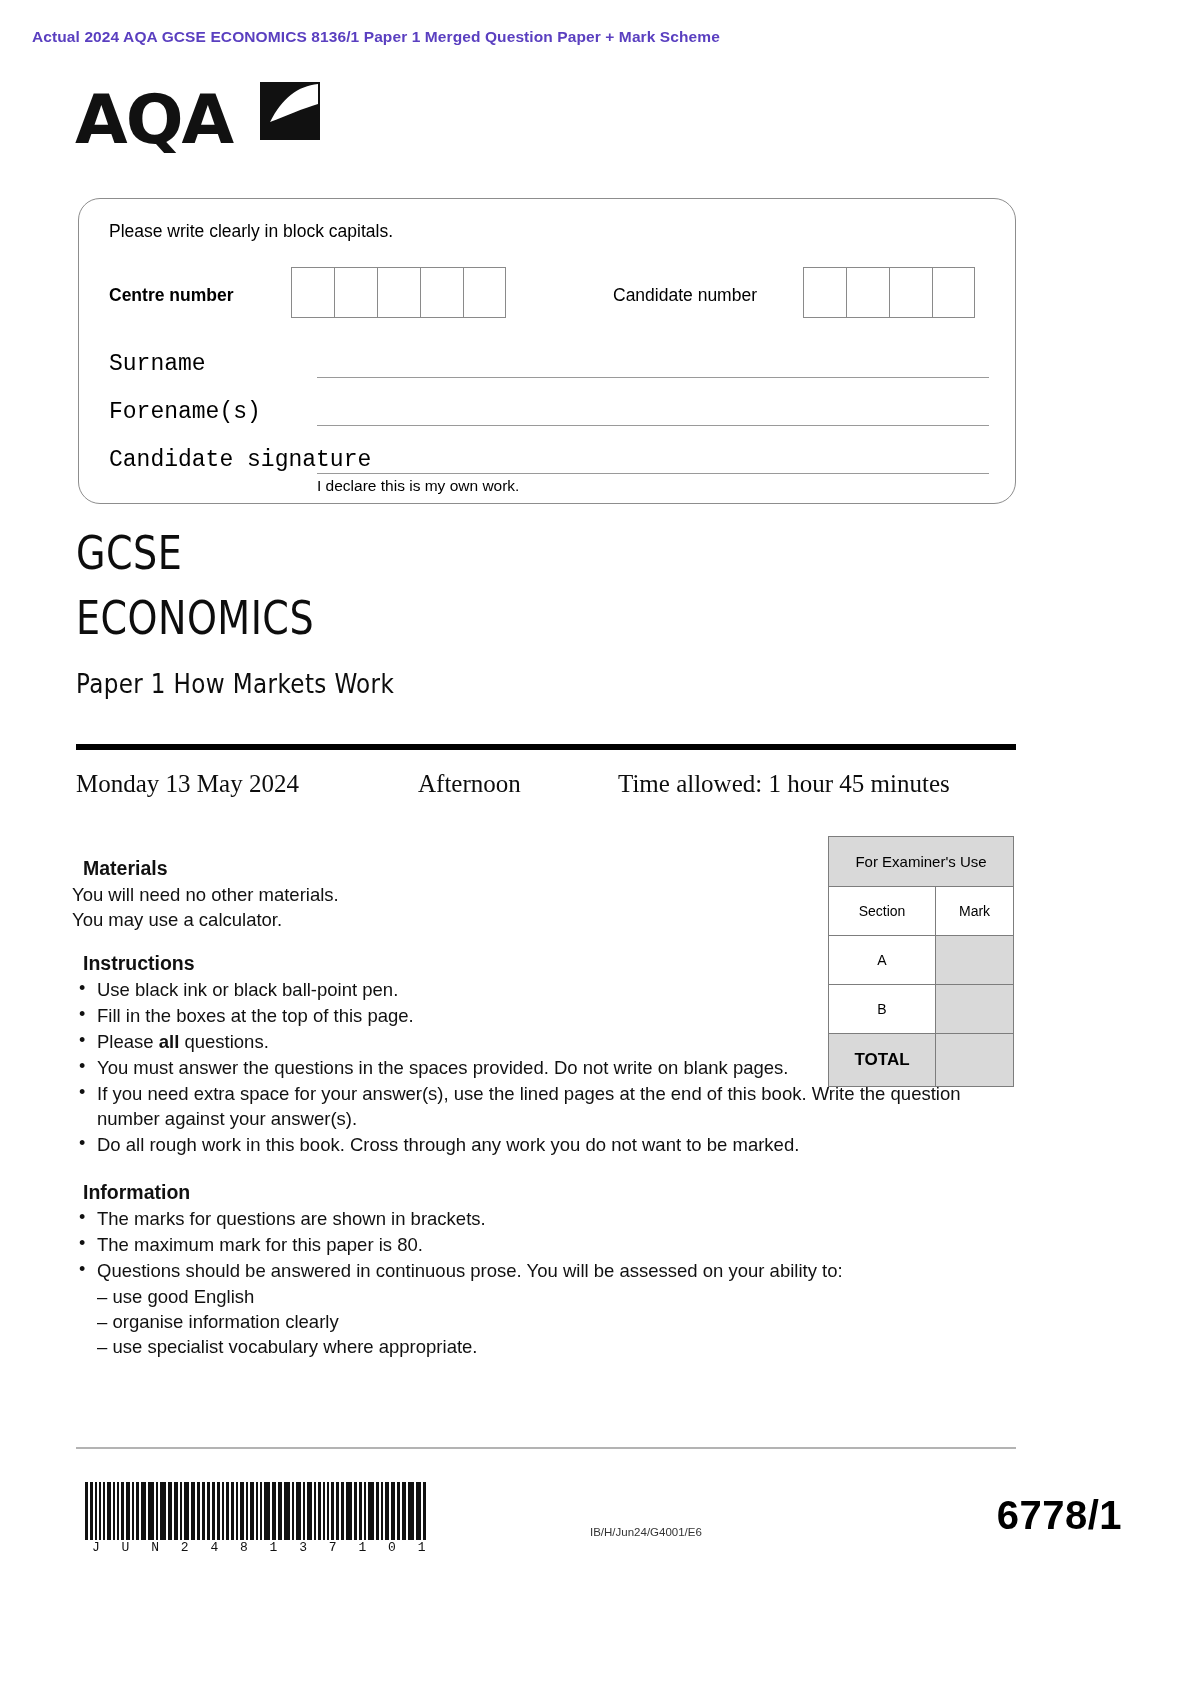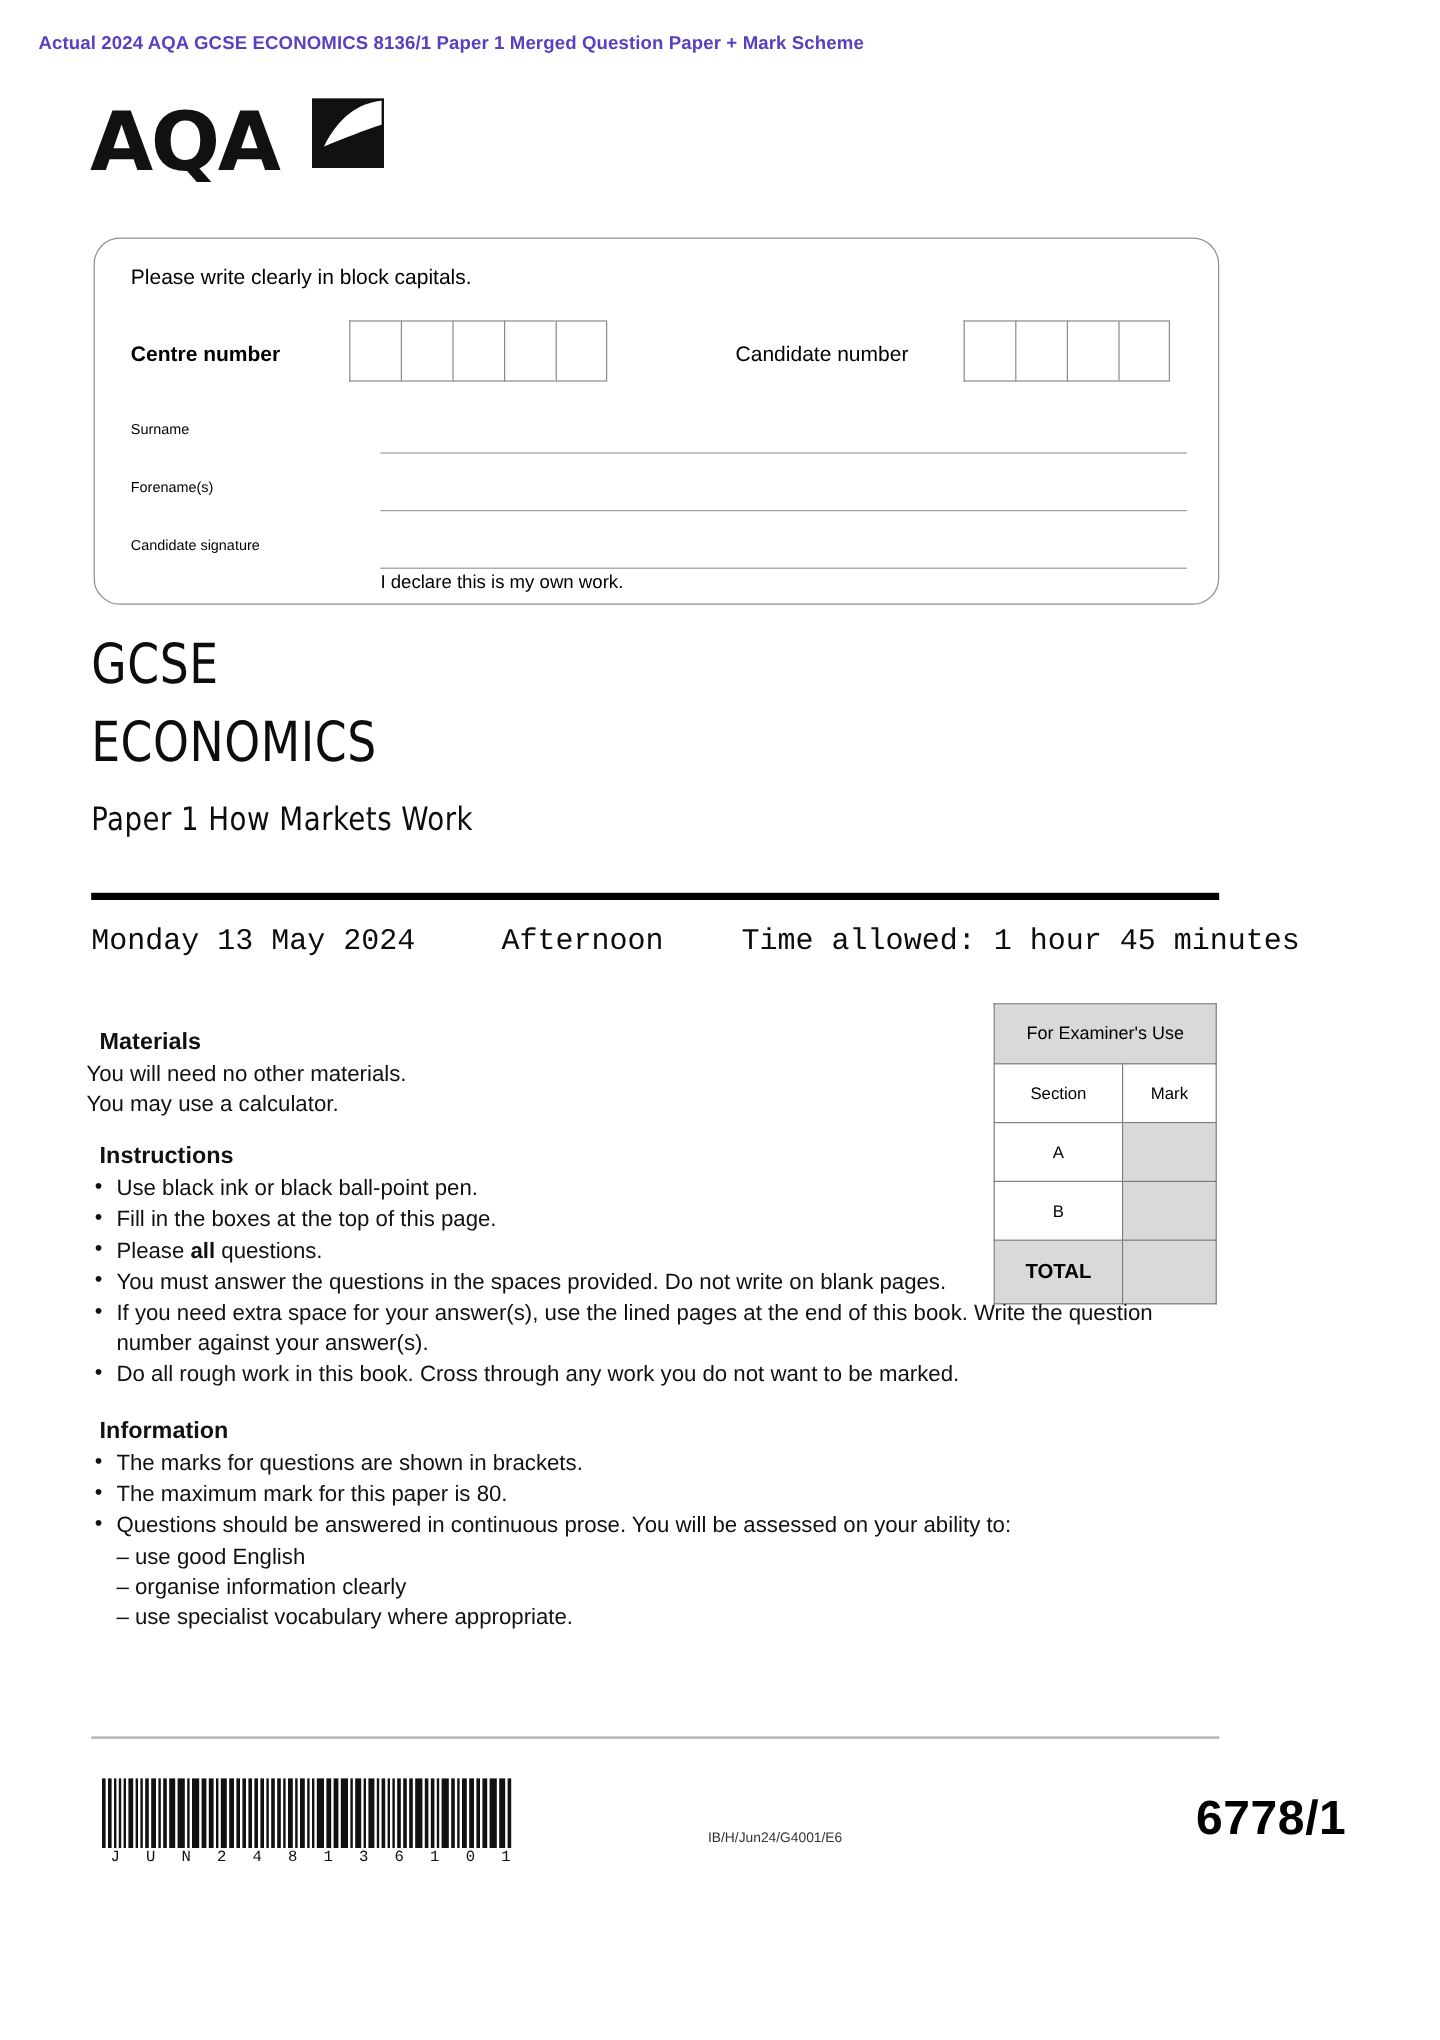"Surname" .namerow .lbl2 { font-family: none -> Liberation Mono, monospace; font-size: 12px -> 23px }
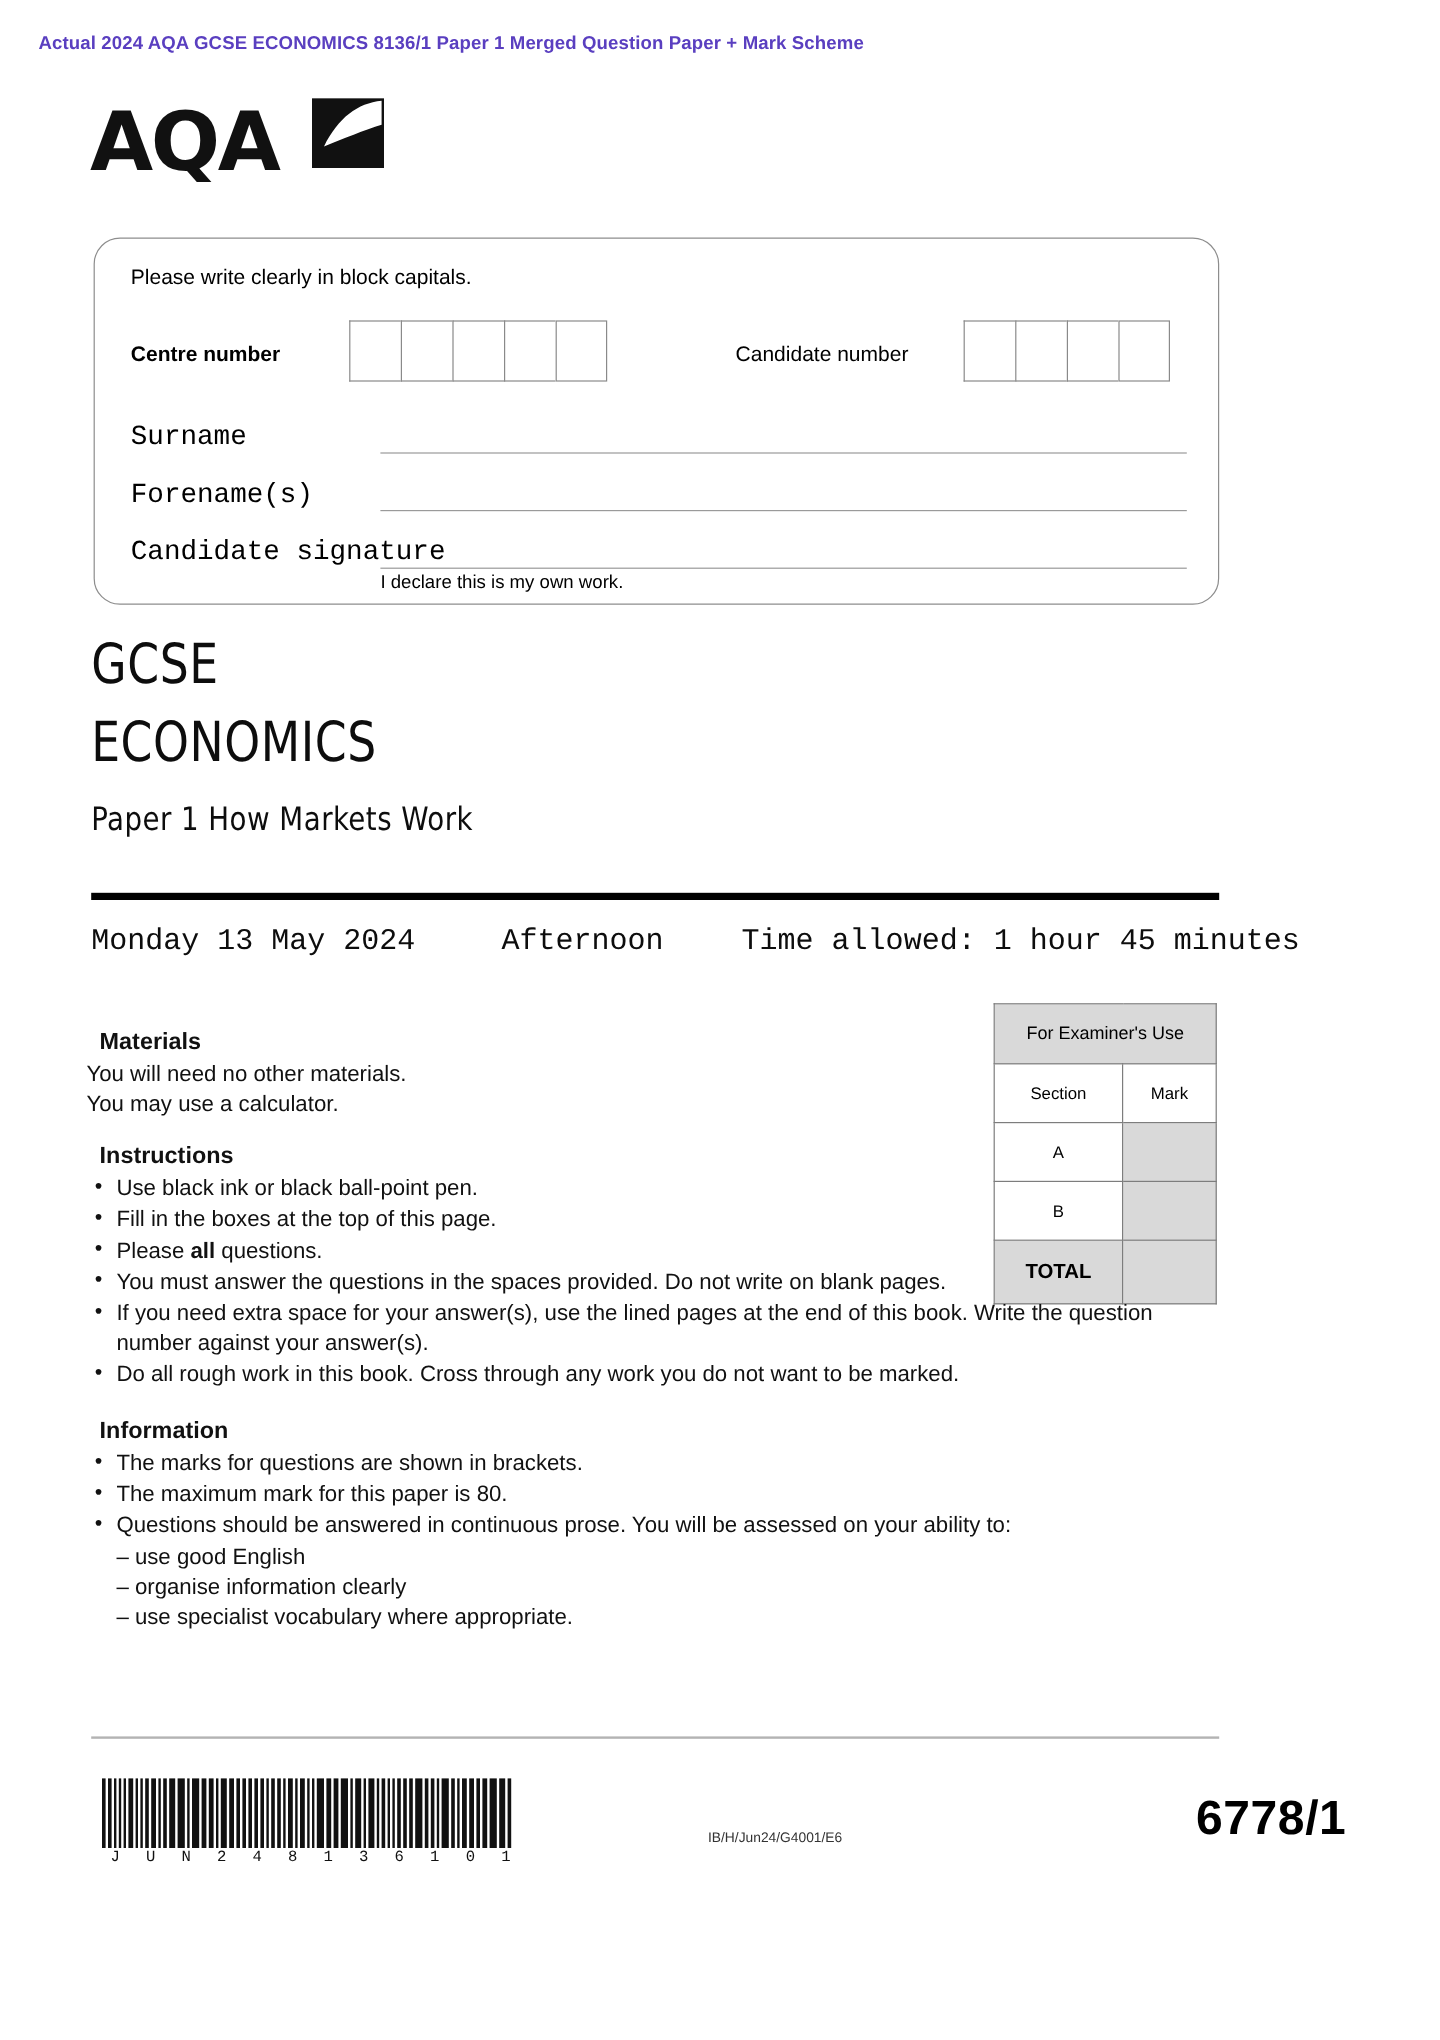"Monday 13 May 2024" .dateline { font-family: Liberation Mono, monospace -> Liberation Serif, serif }
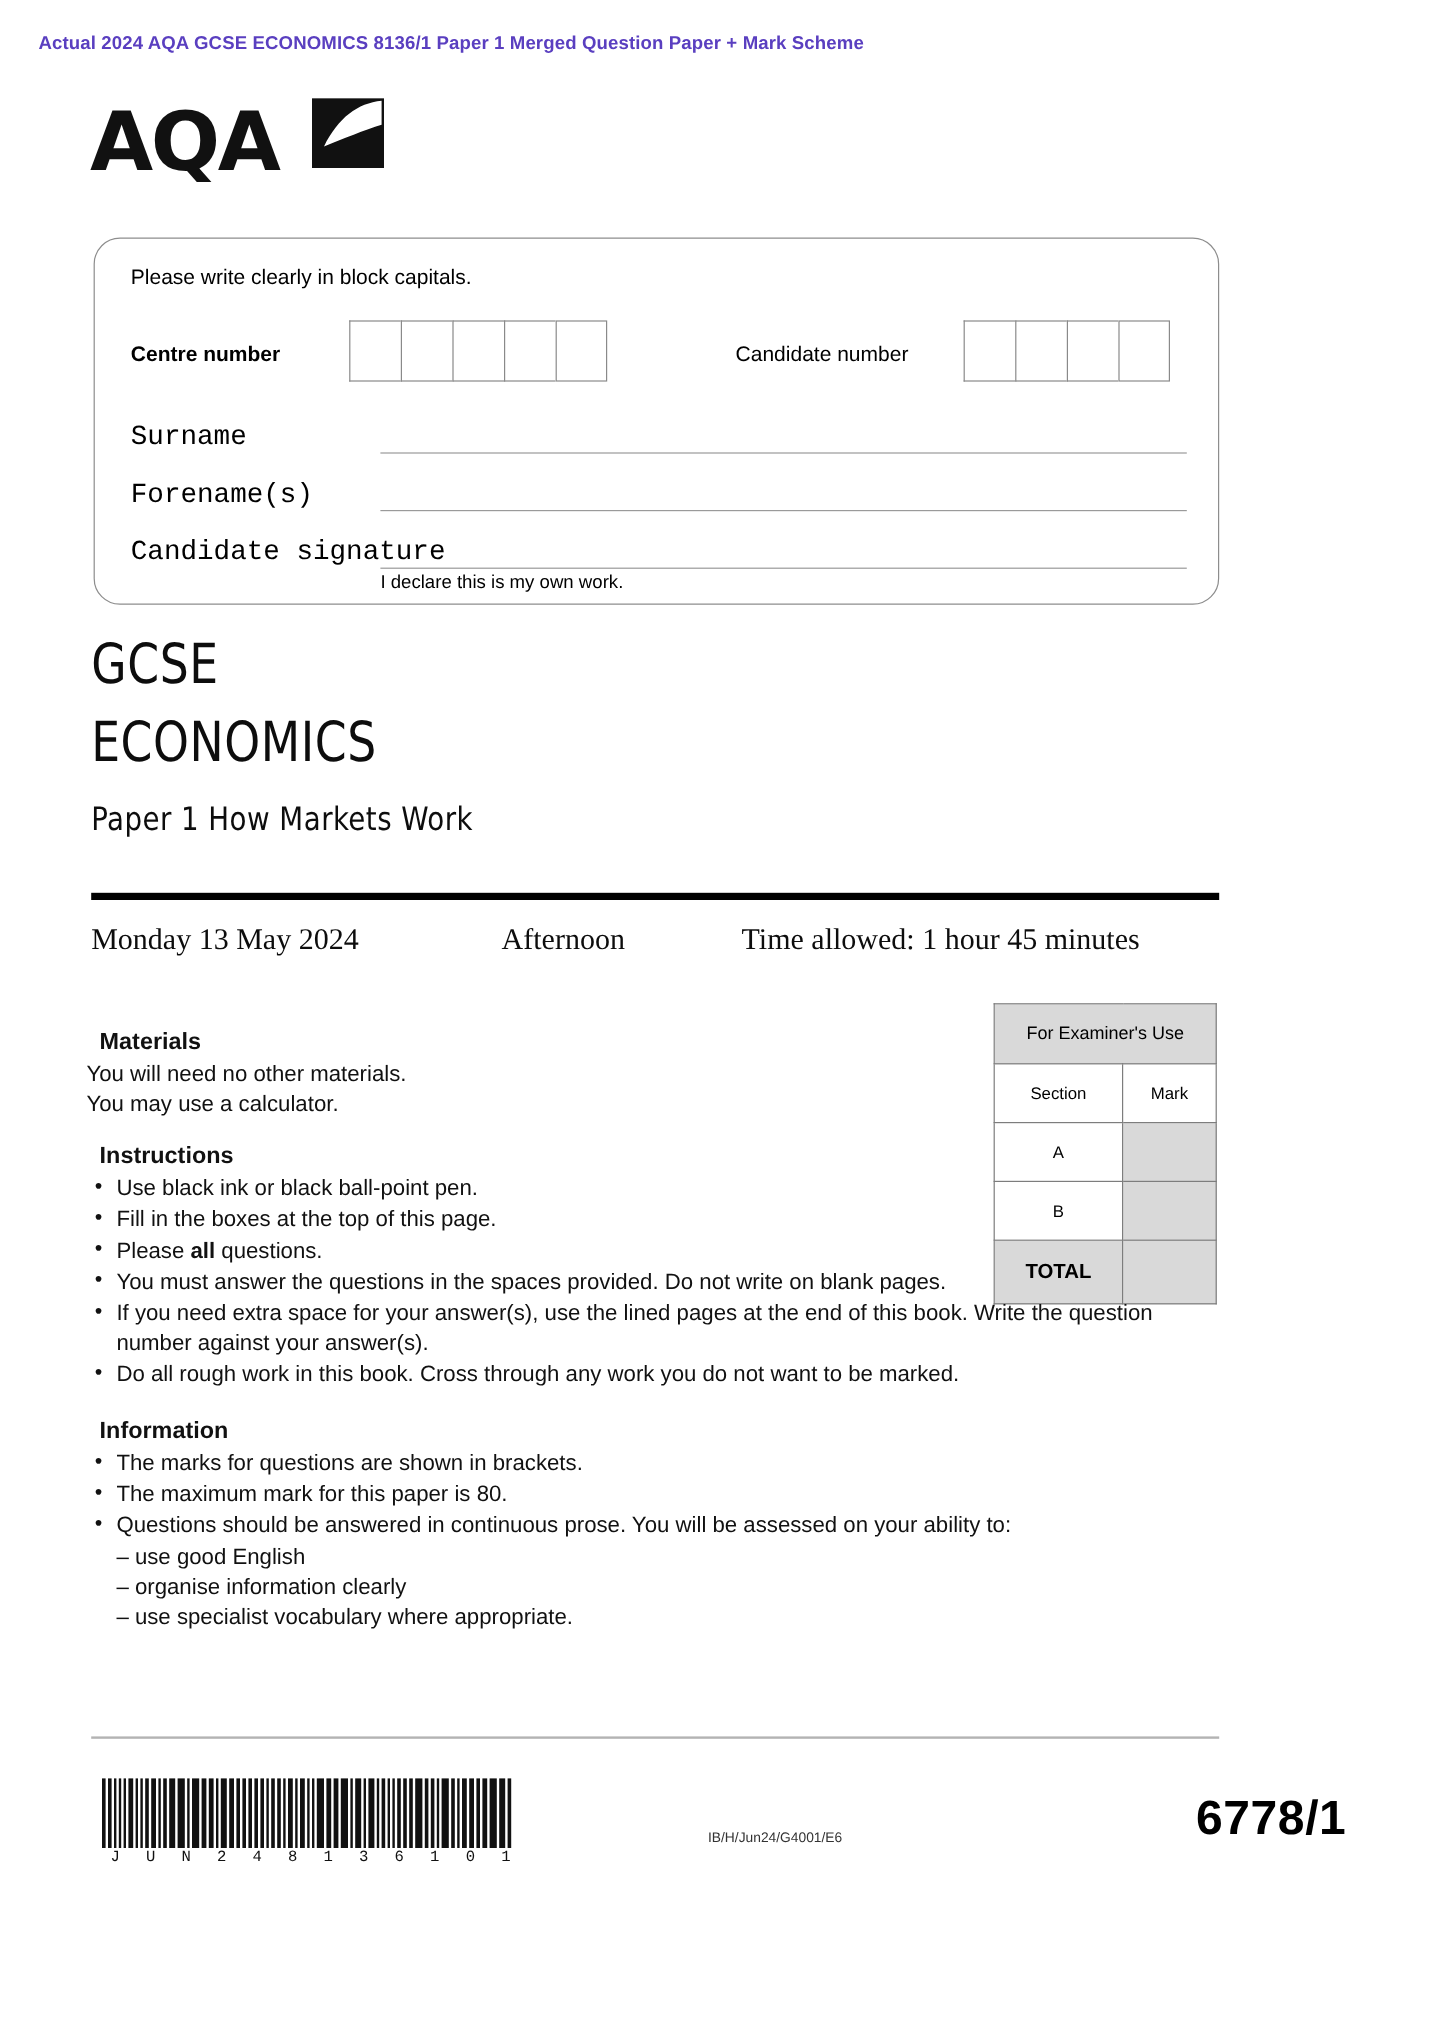"J U N 2 4" div.barcode-digits { text: 6 -> 7 }
